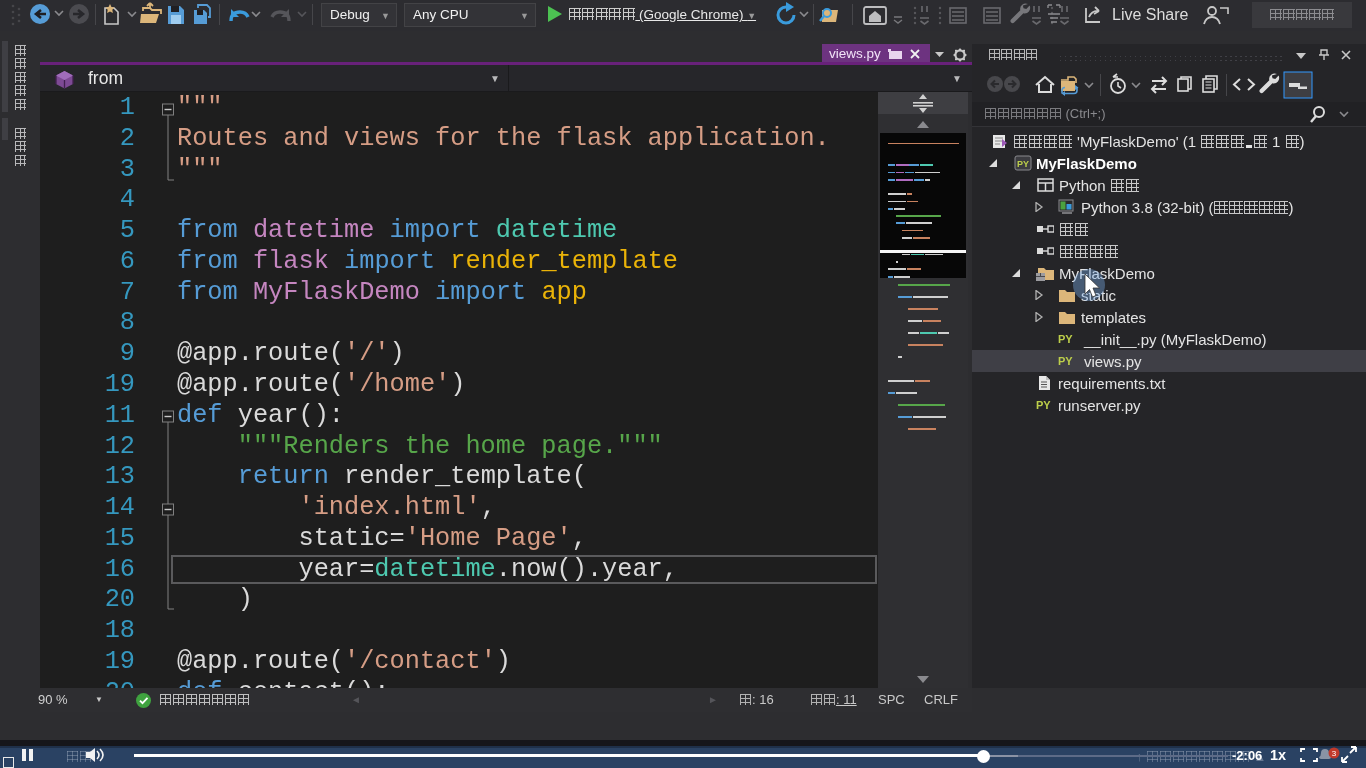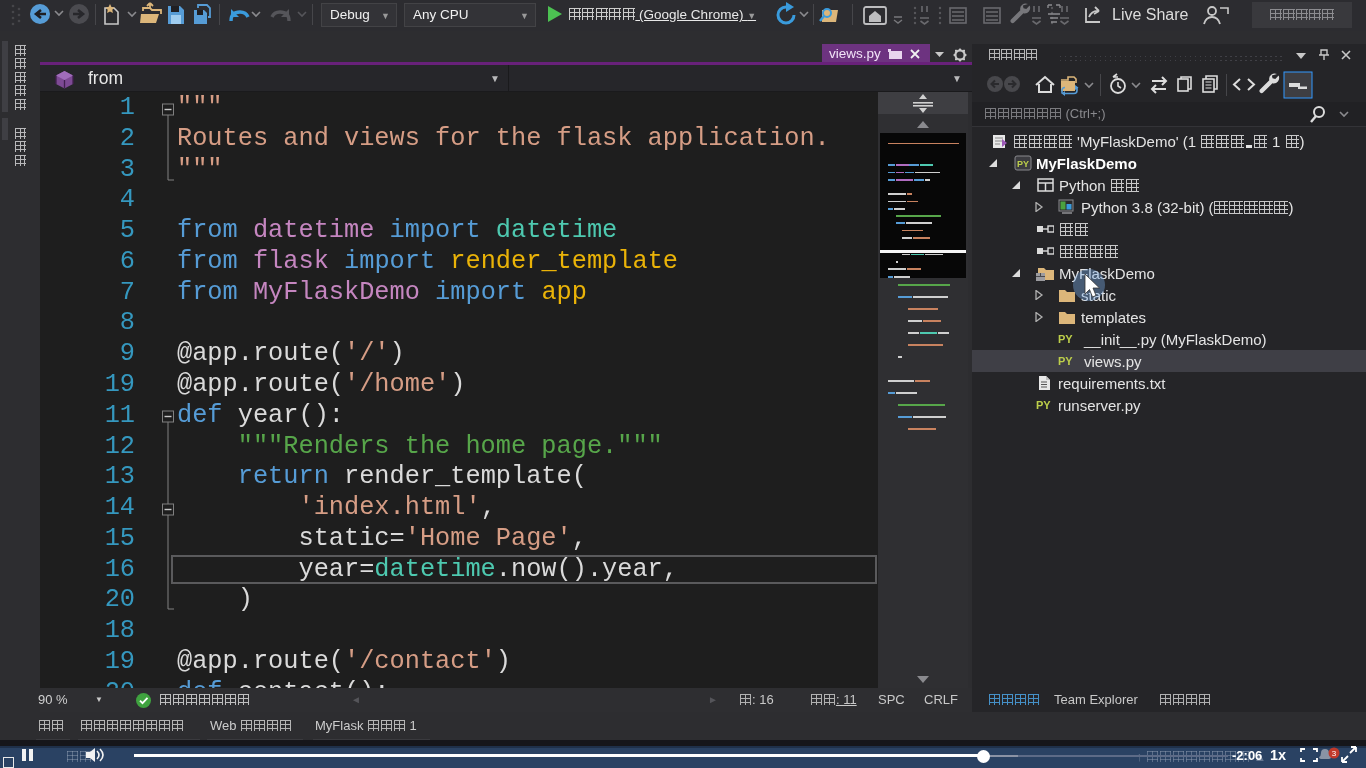"Team Explorer" div.abs { html: <div> <span><i></i><i></i><i></i><i></i></span> <span>Team Explorer</span> <span><i></i><i></i><i></i><i></i></span> </div> -> none }
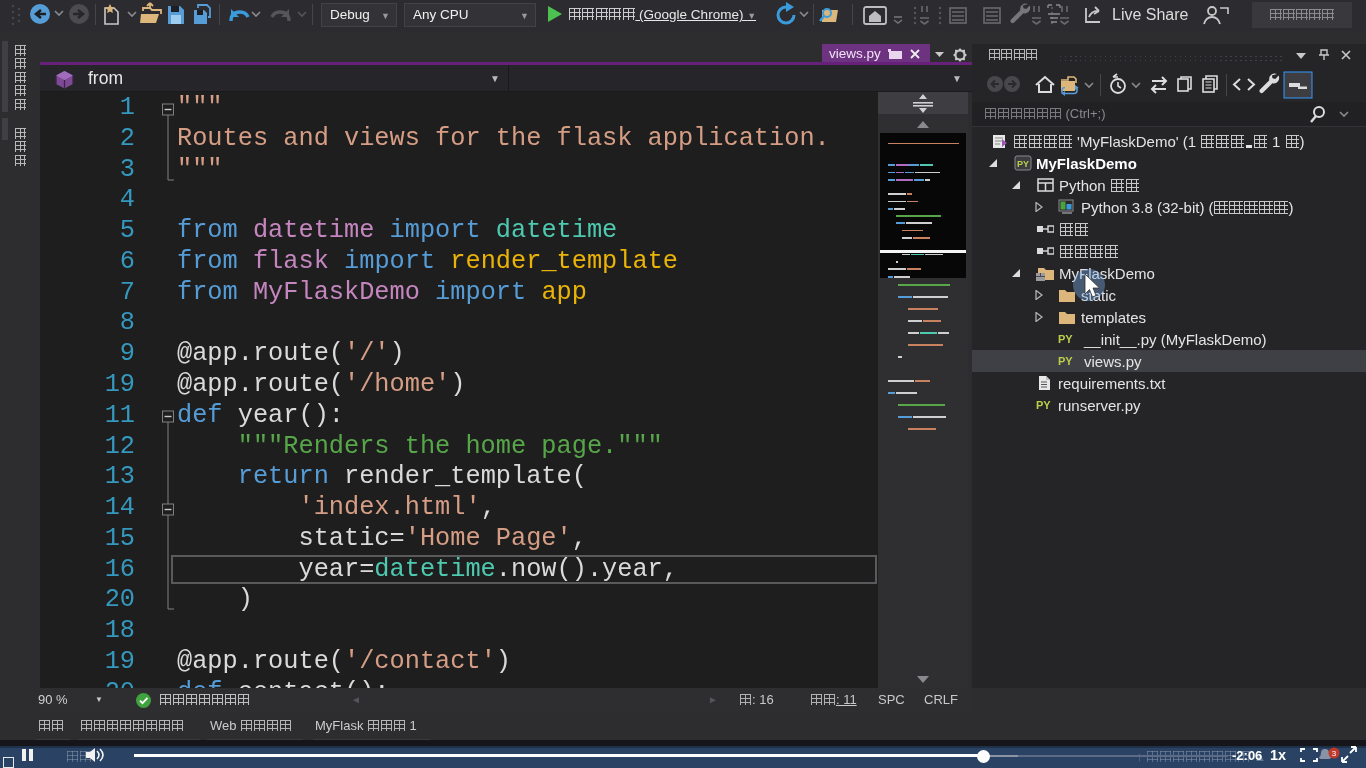"Web" div.abs { html: <div> <span><i></i><i></i></span> <span><i></i><i></i><i></i><i></i><i></i><i></i><i></i><i></i></span> <span>Web <i></i><i></i><i></i><i></i></span> <span>MyFlask <i></i><i></i><i></i> 1</span> <div></div> <div></div> <div></div> <div></div> </div> -> none }
